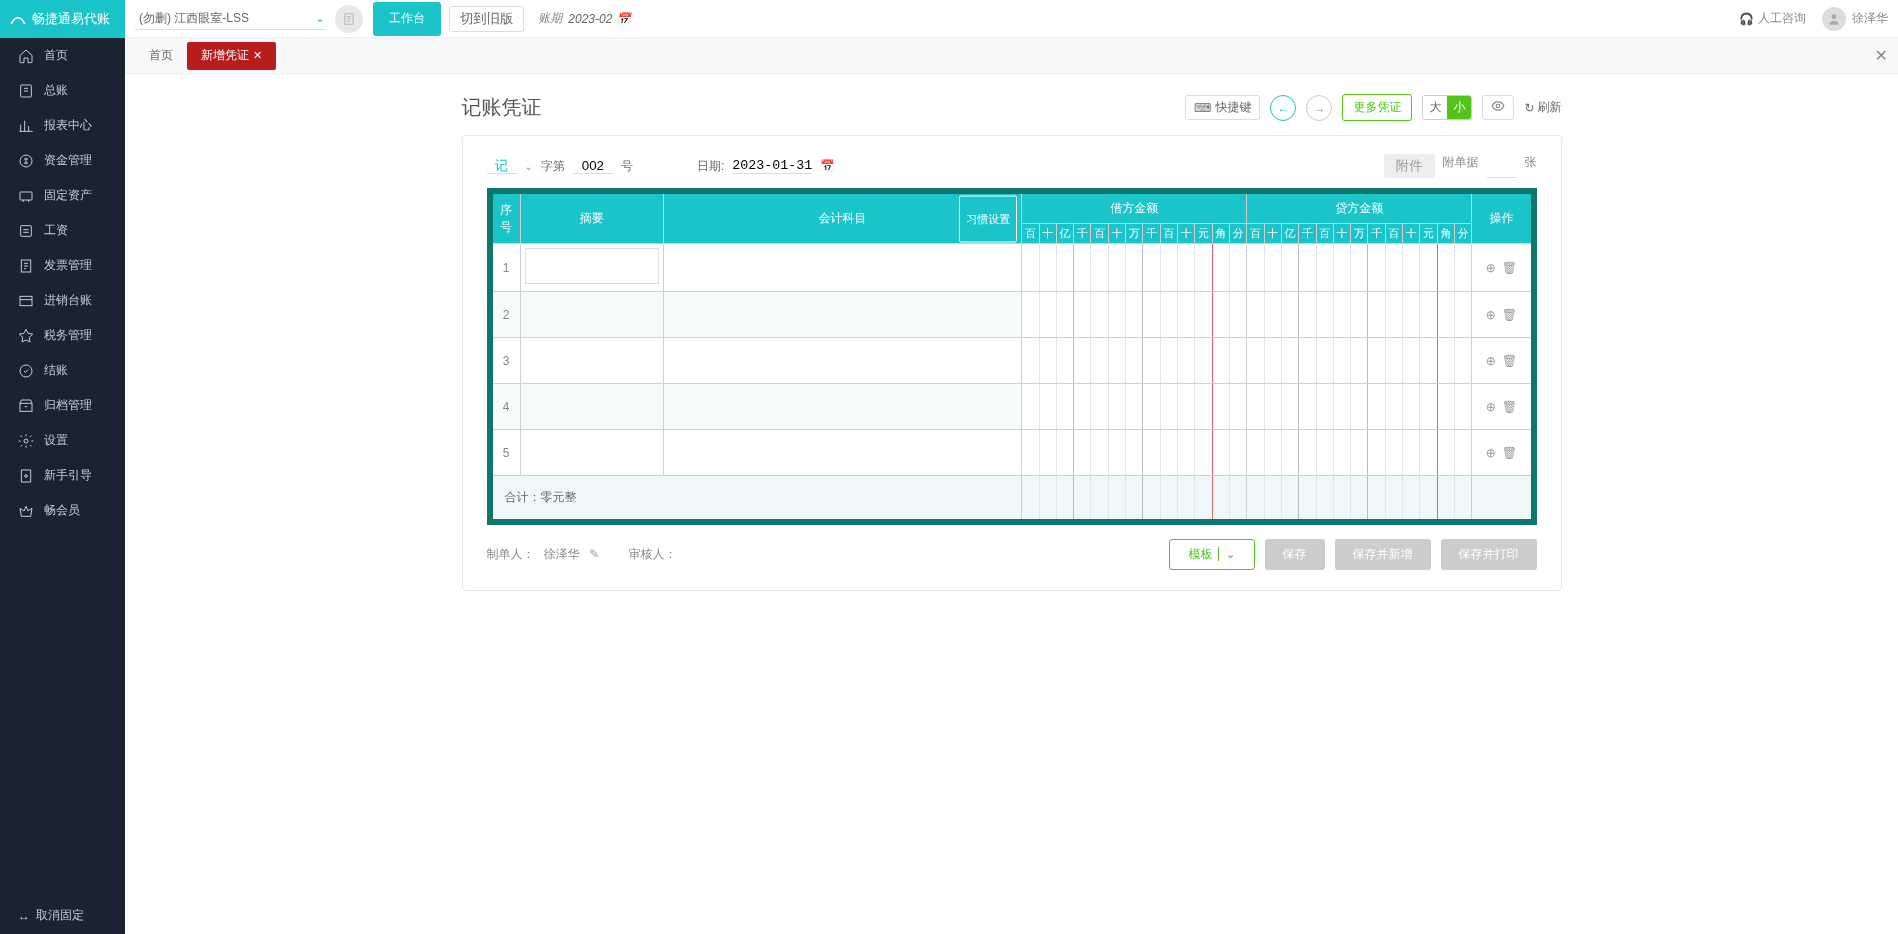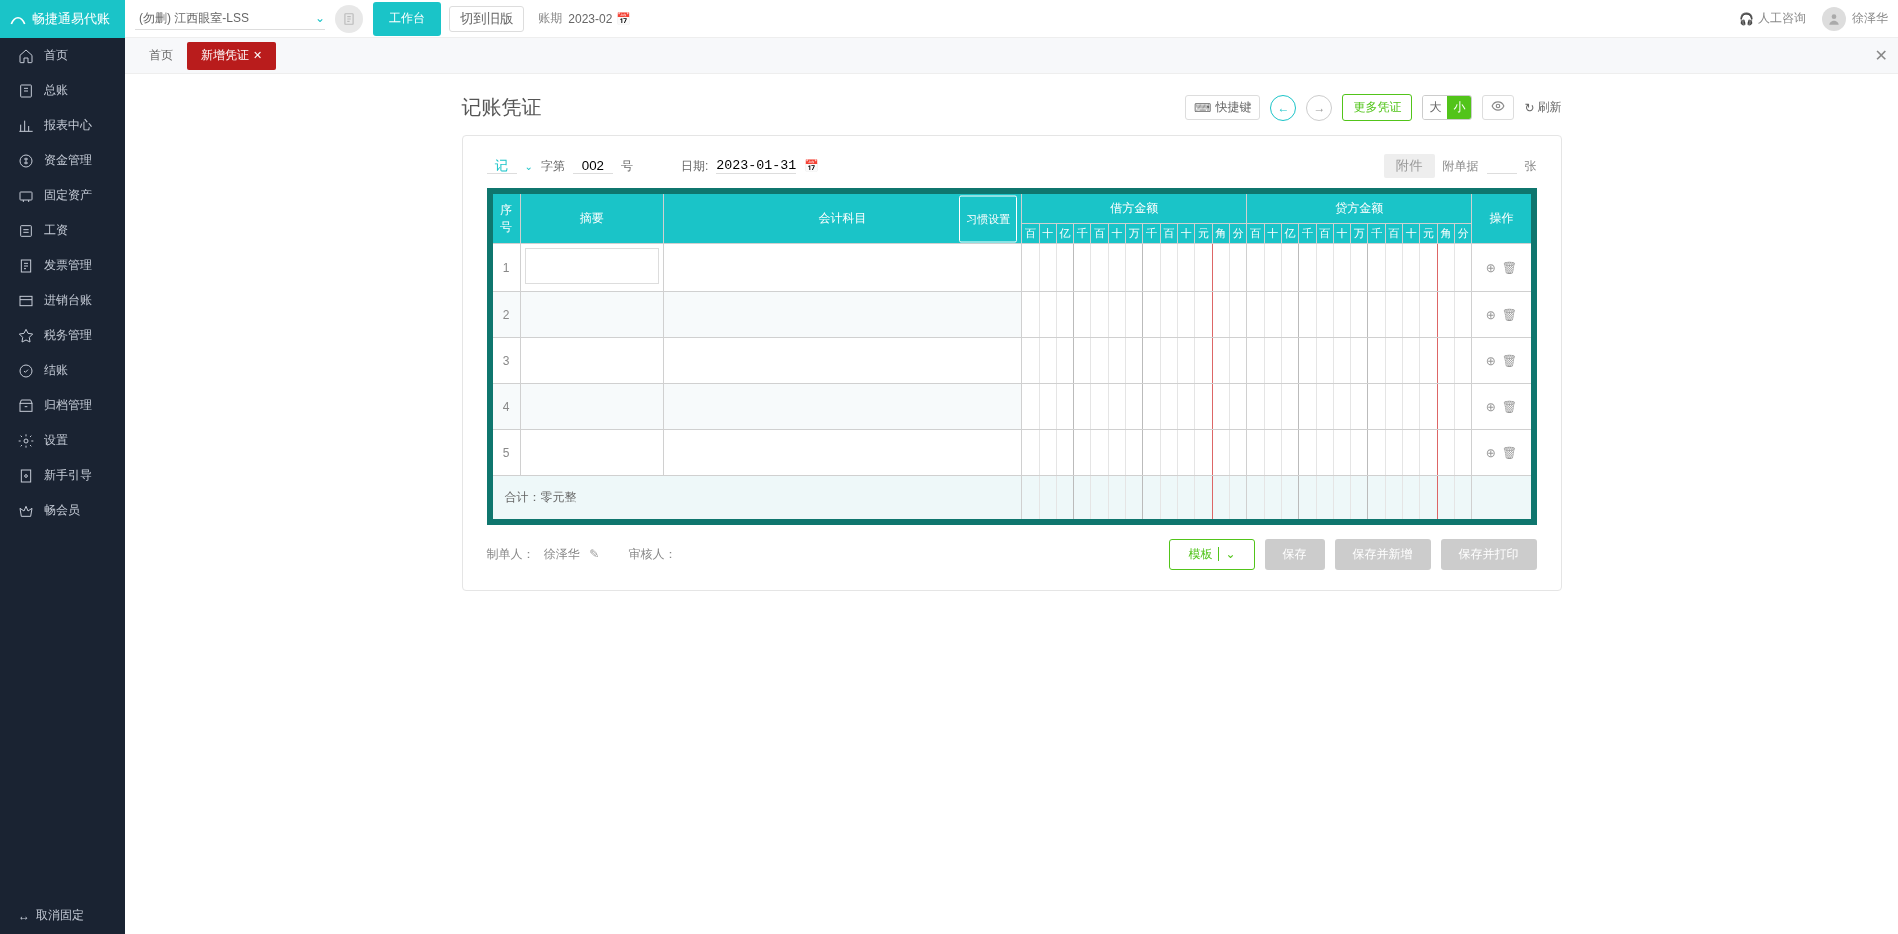"账期" .period { font-style: none -> italic }
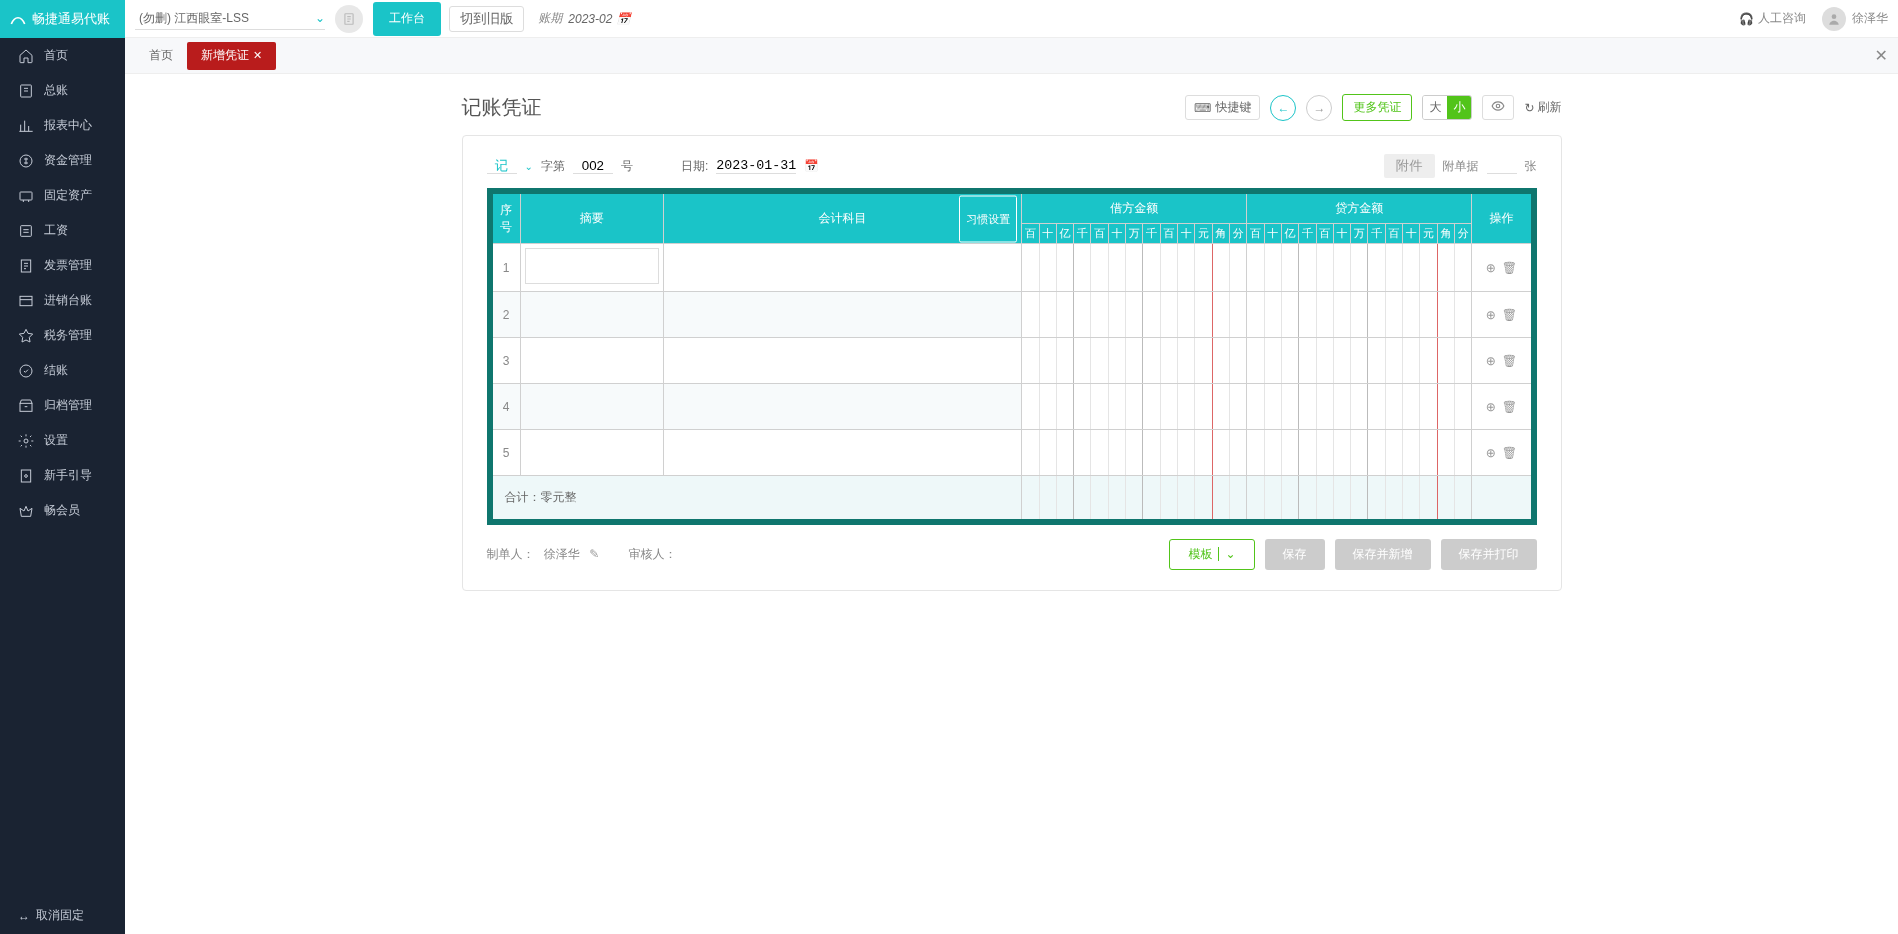"日期:" .vc-date-lbl { margin-left: 40px -> 56px }
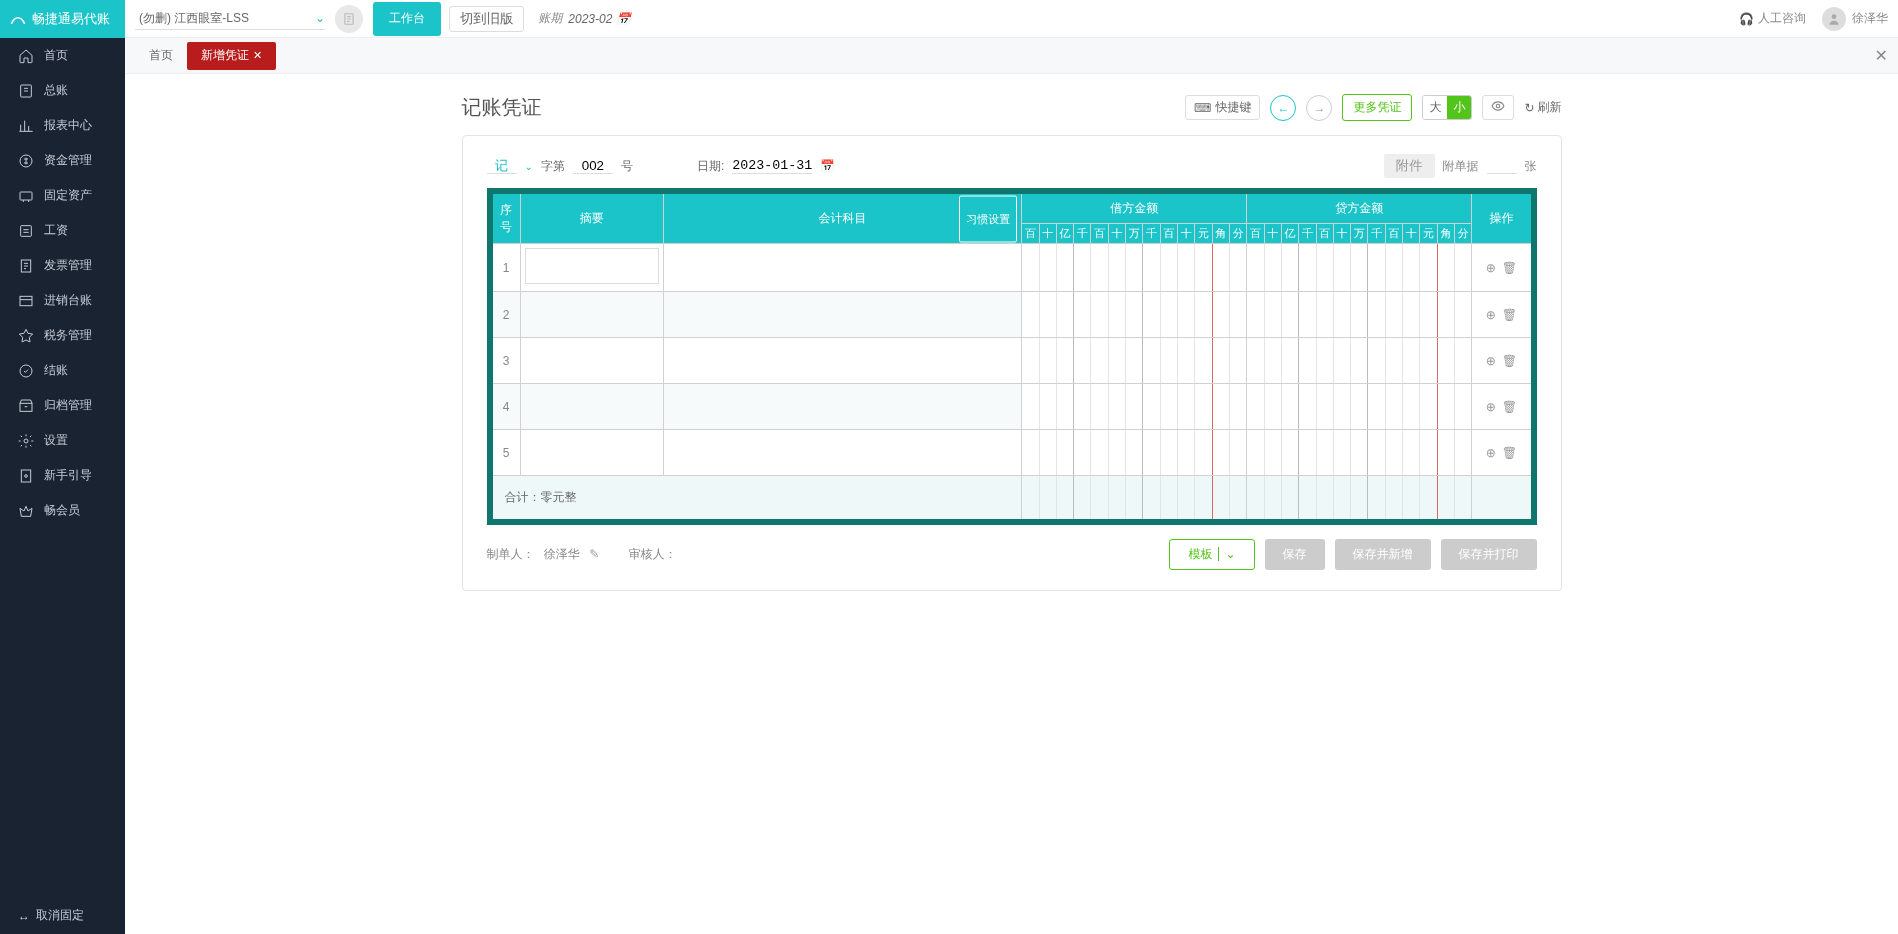"附件" .vc-right { align-items: center -> none }
